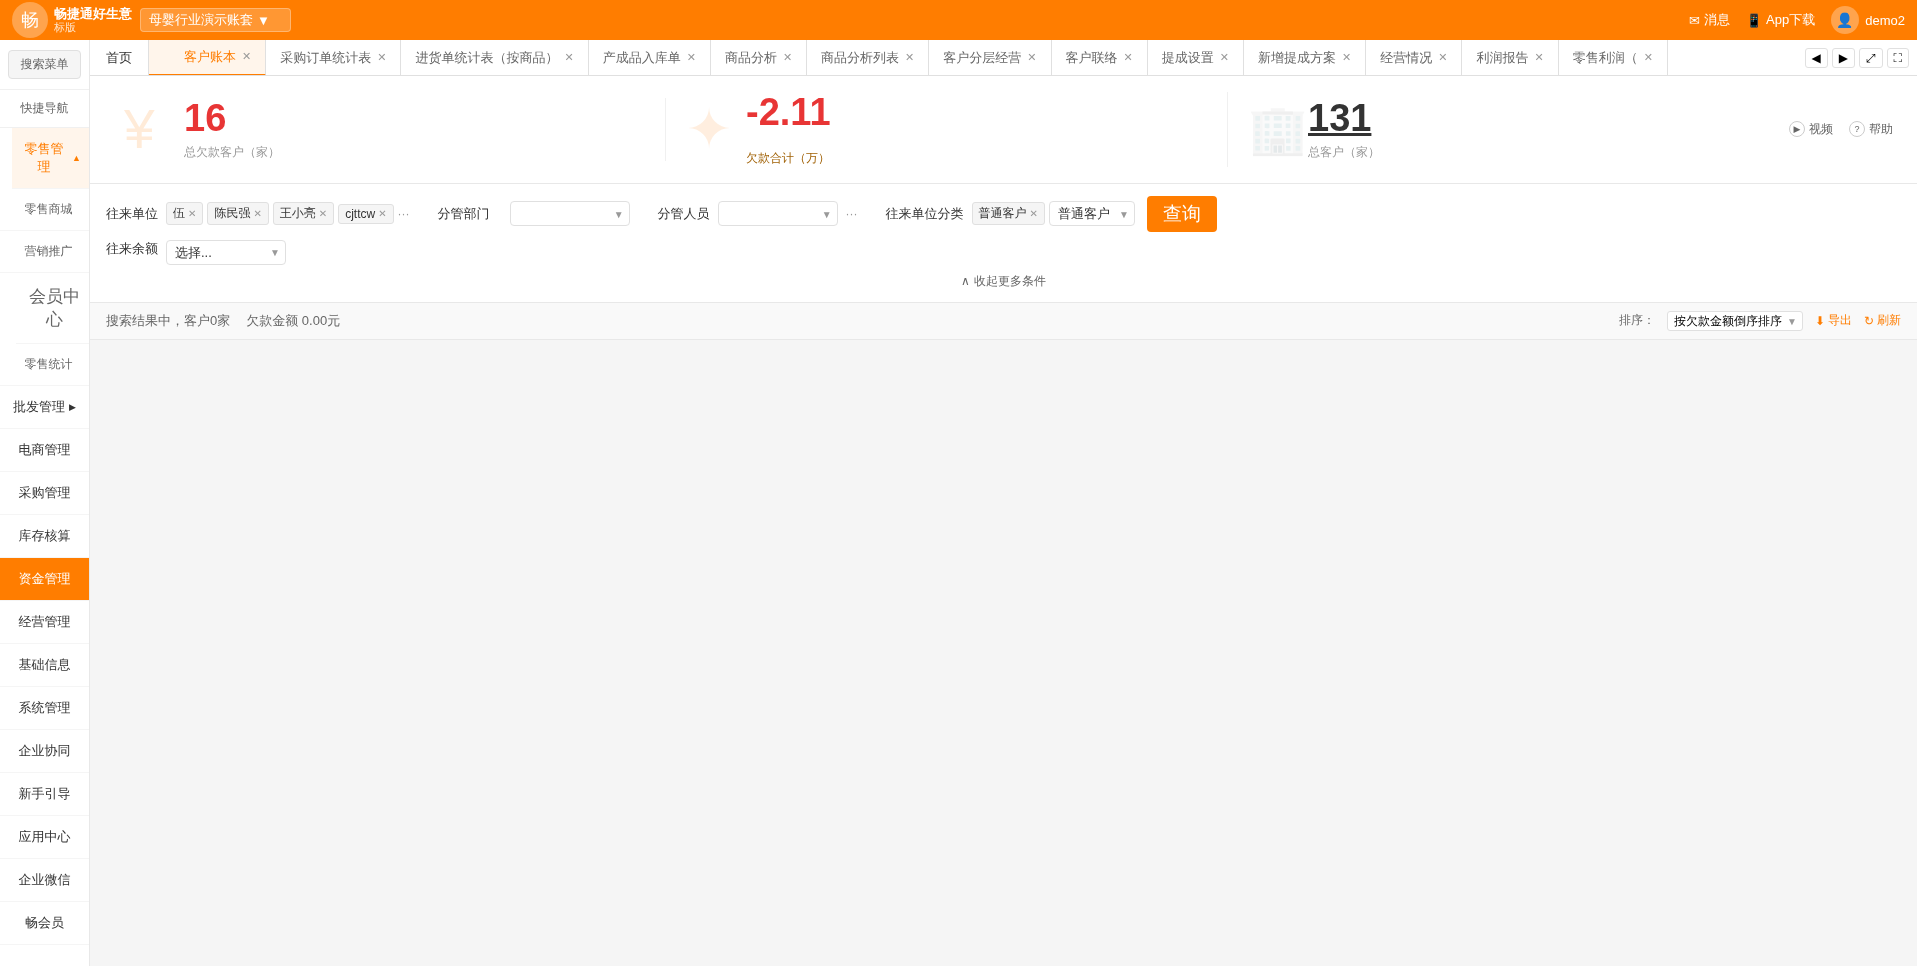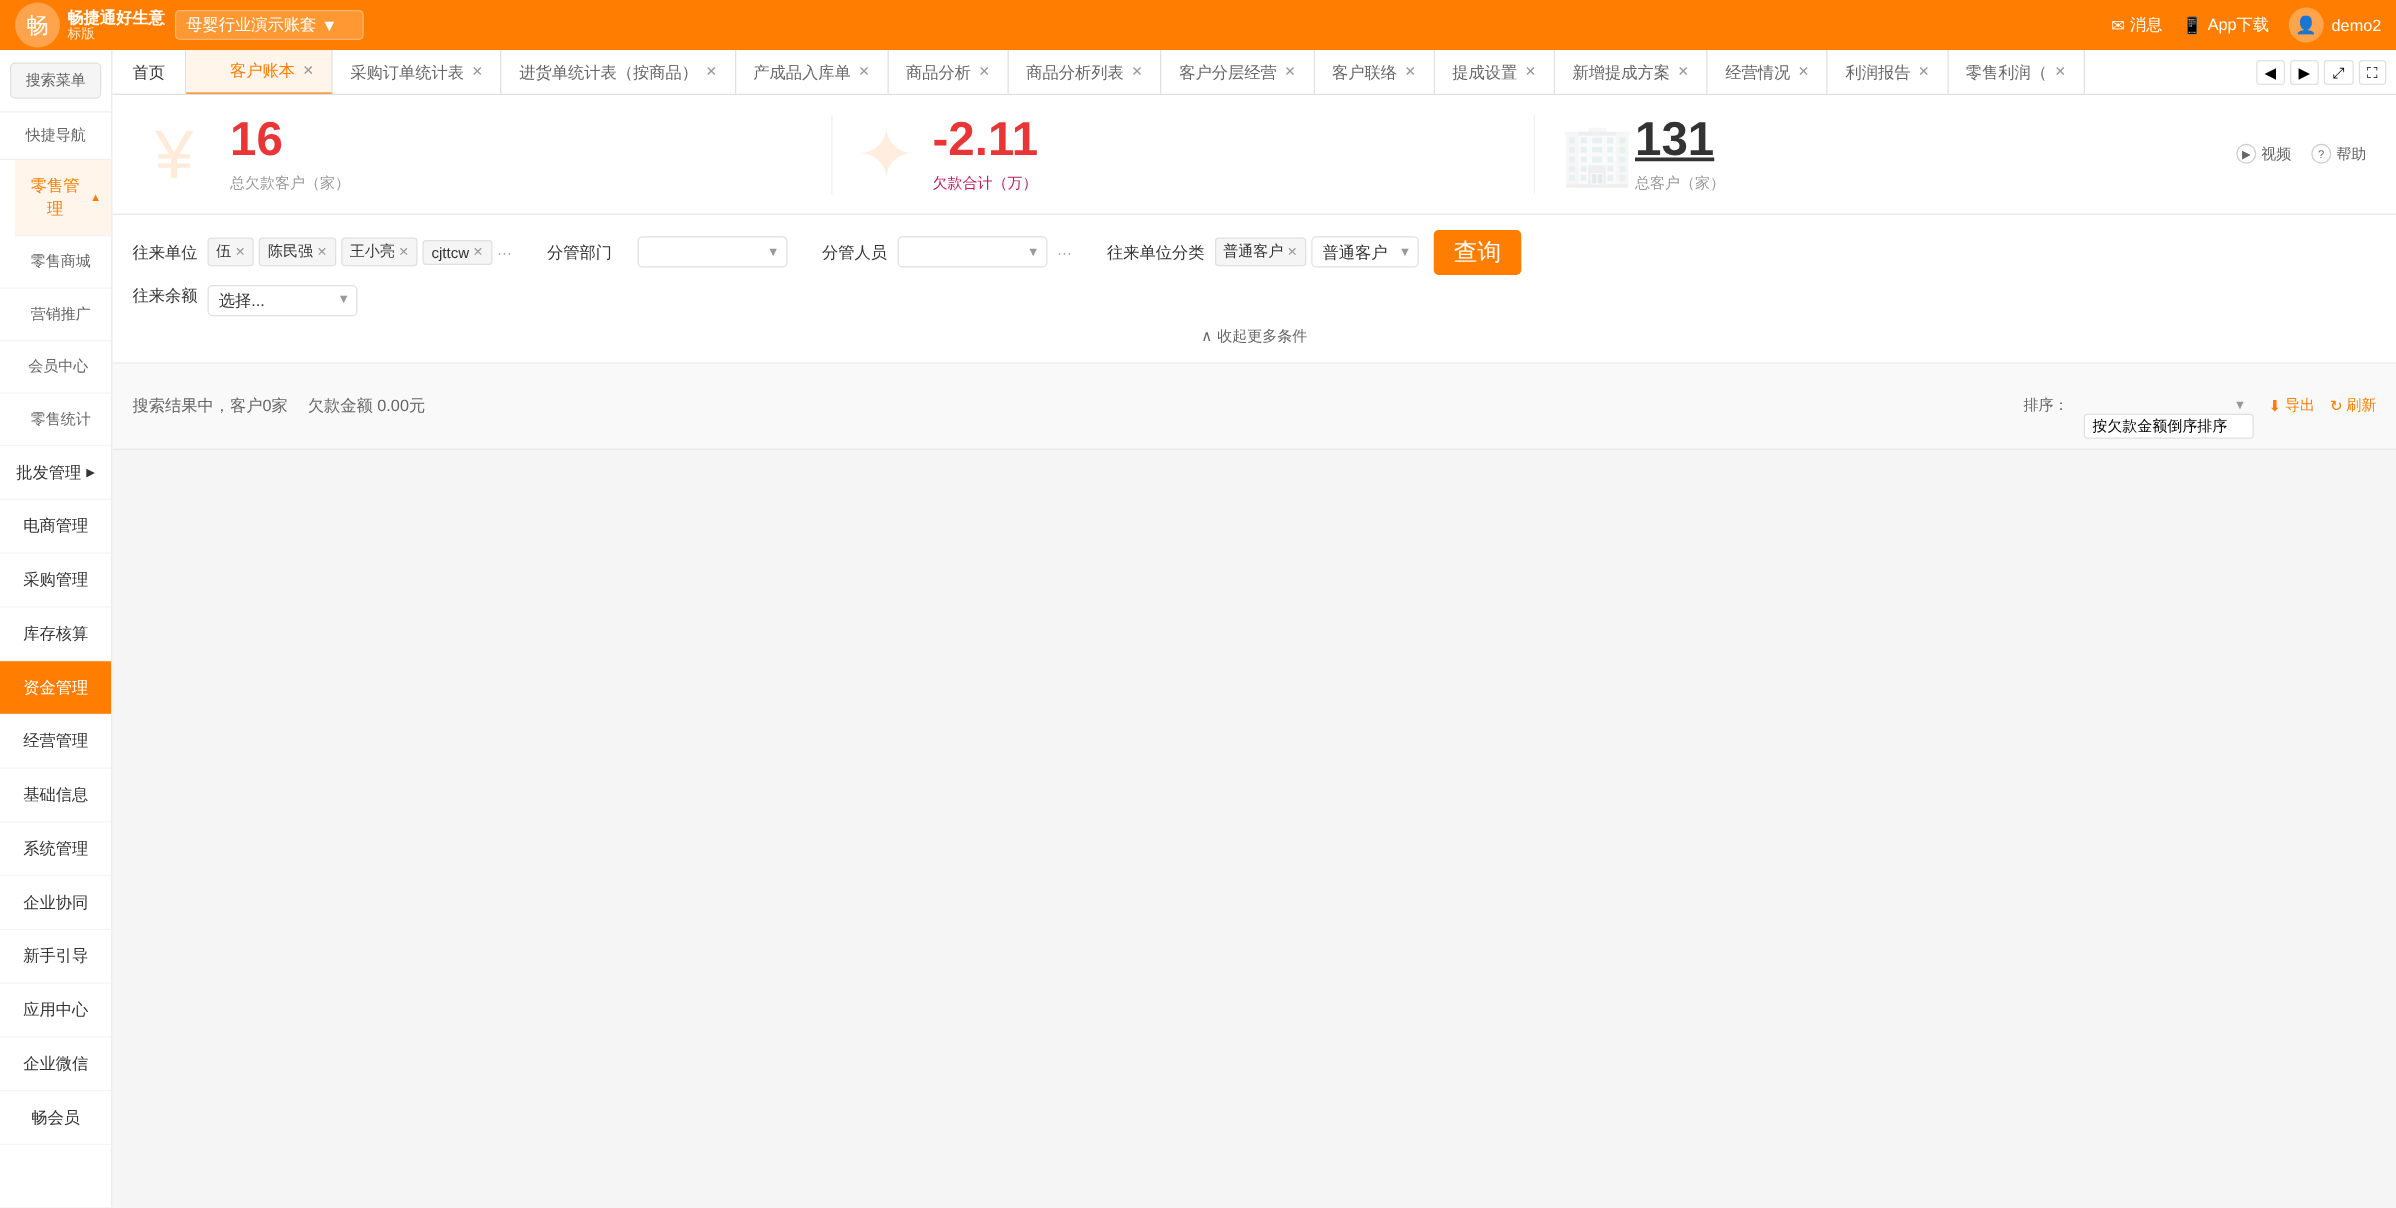"欠款合计（万）" div { color: #be185d -> #a16207; margin-top: 4px -> 16px }
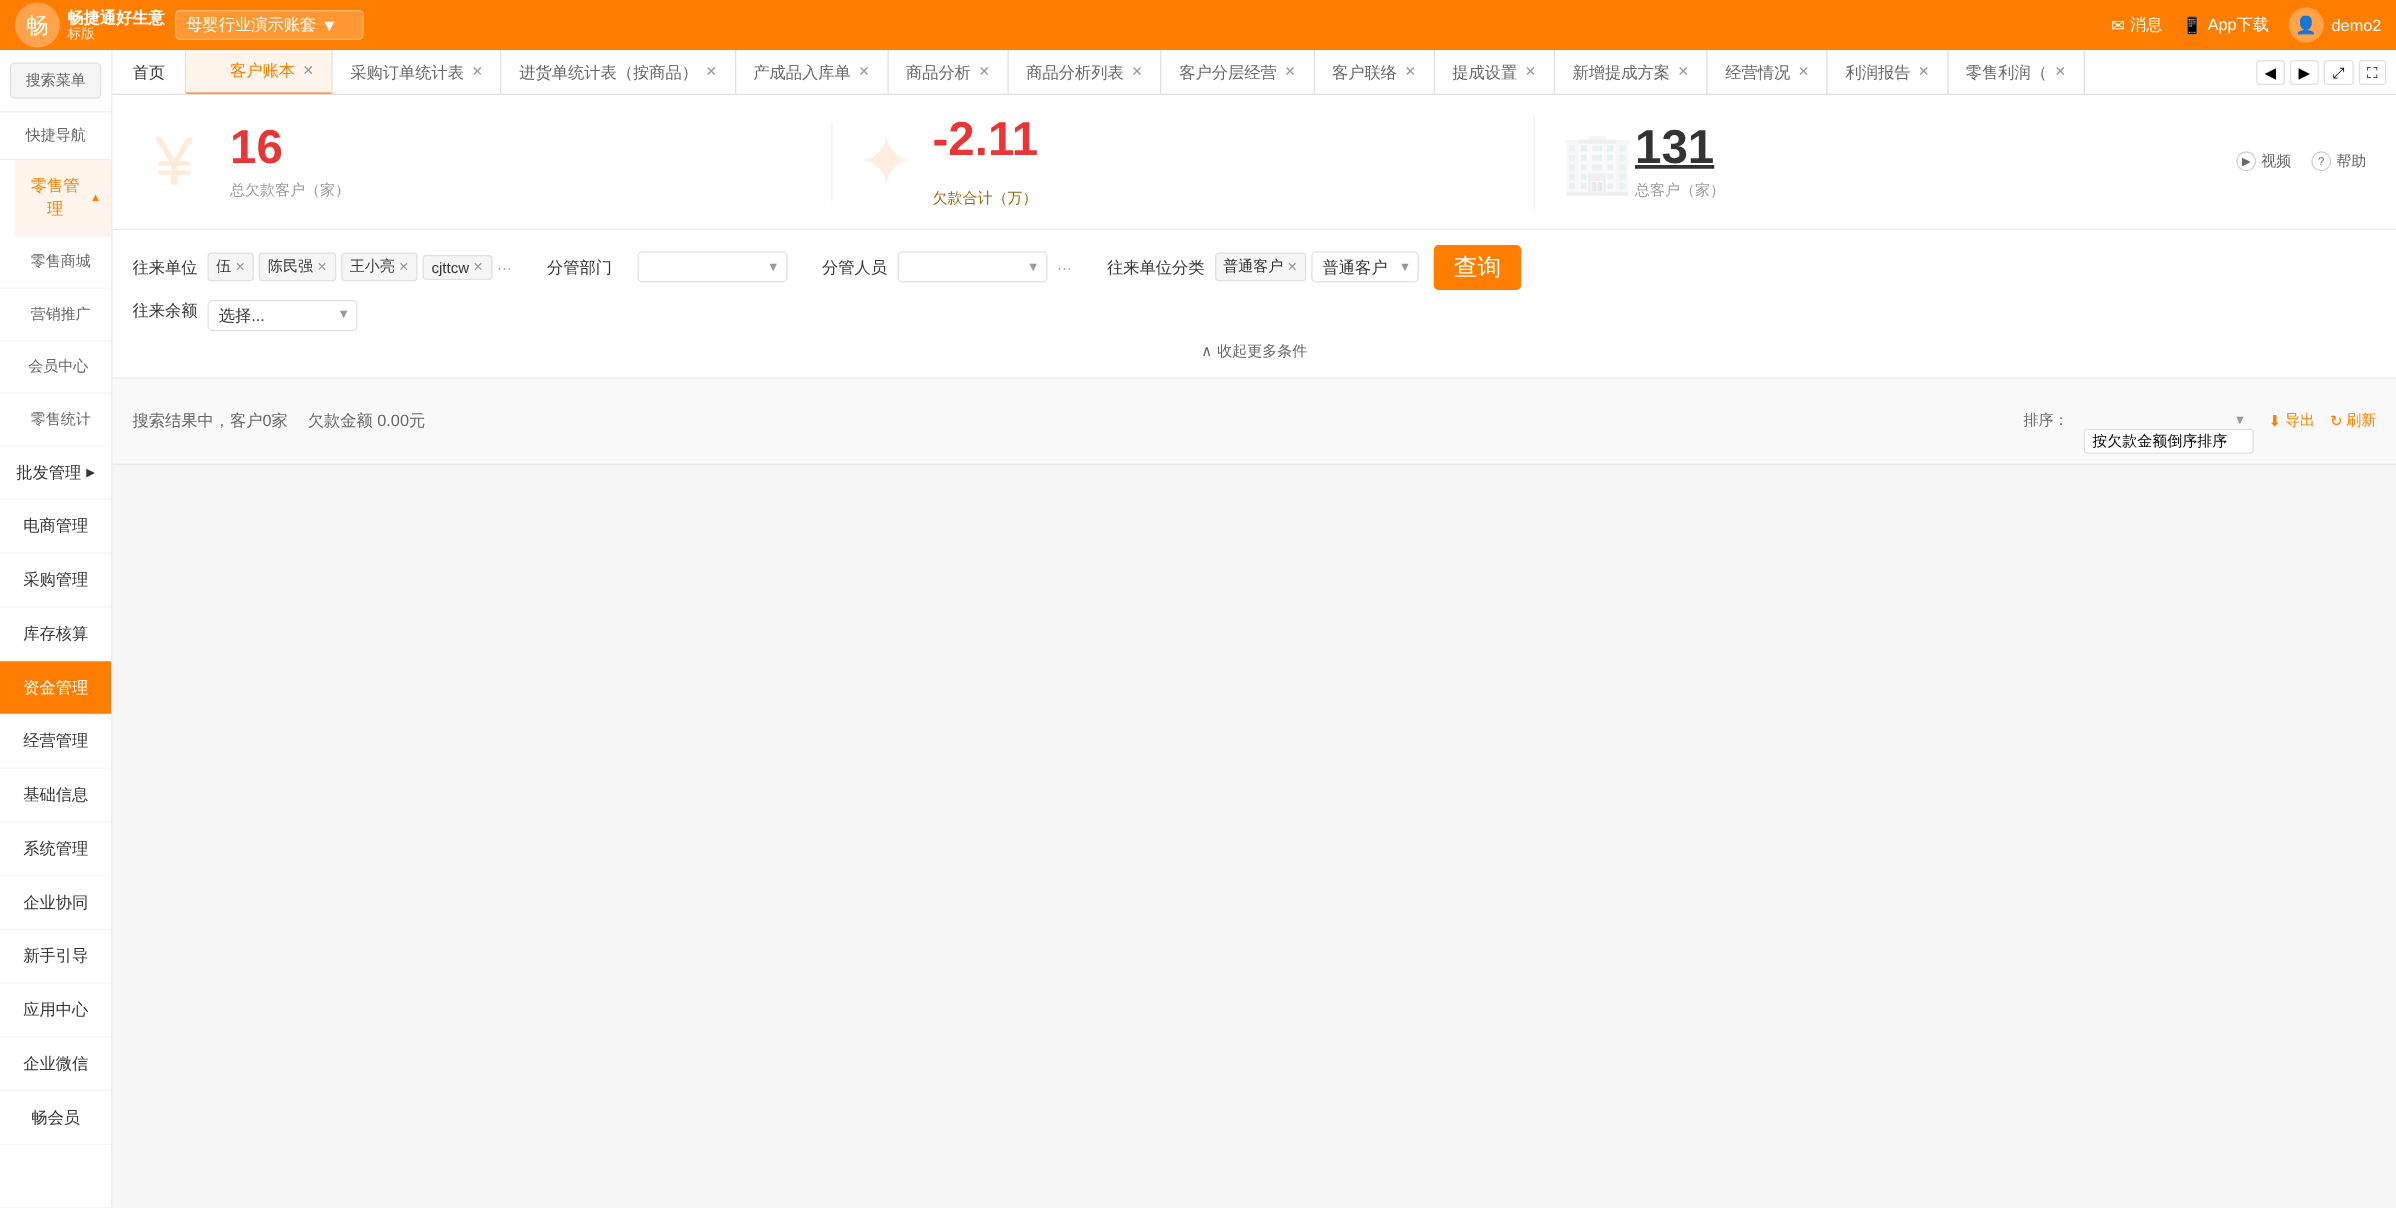"会员中心" div.sidebar-nav-item { font-size: 12px -> 17px; margin-left: none -> 16px }
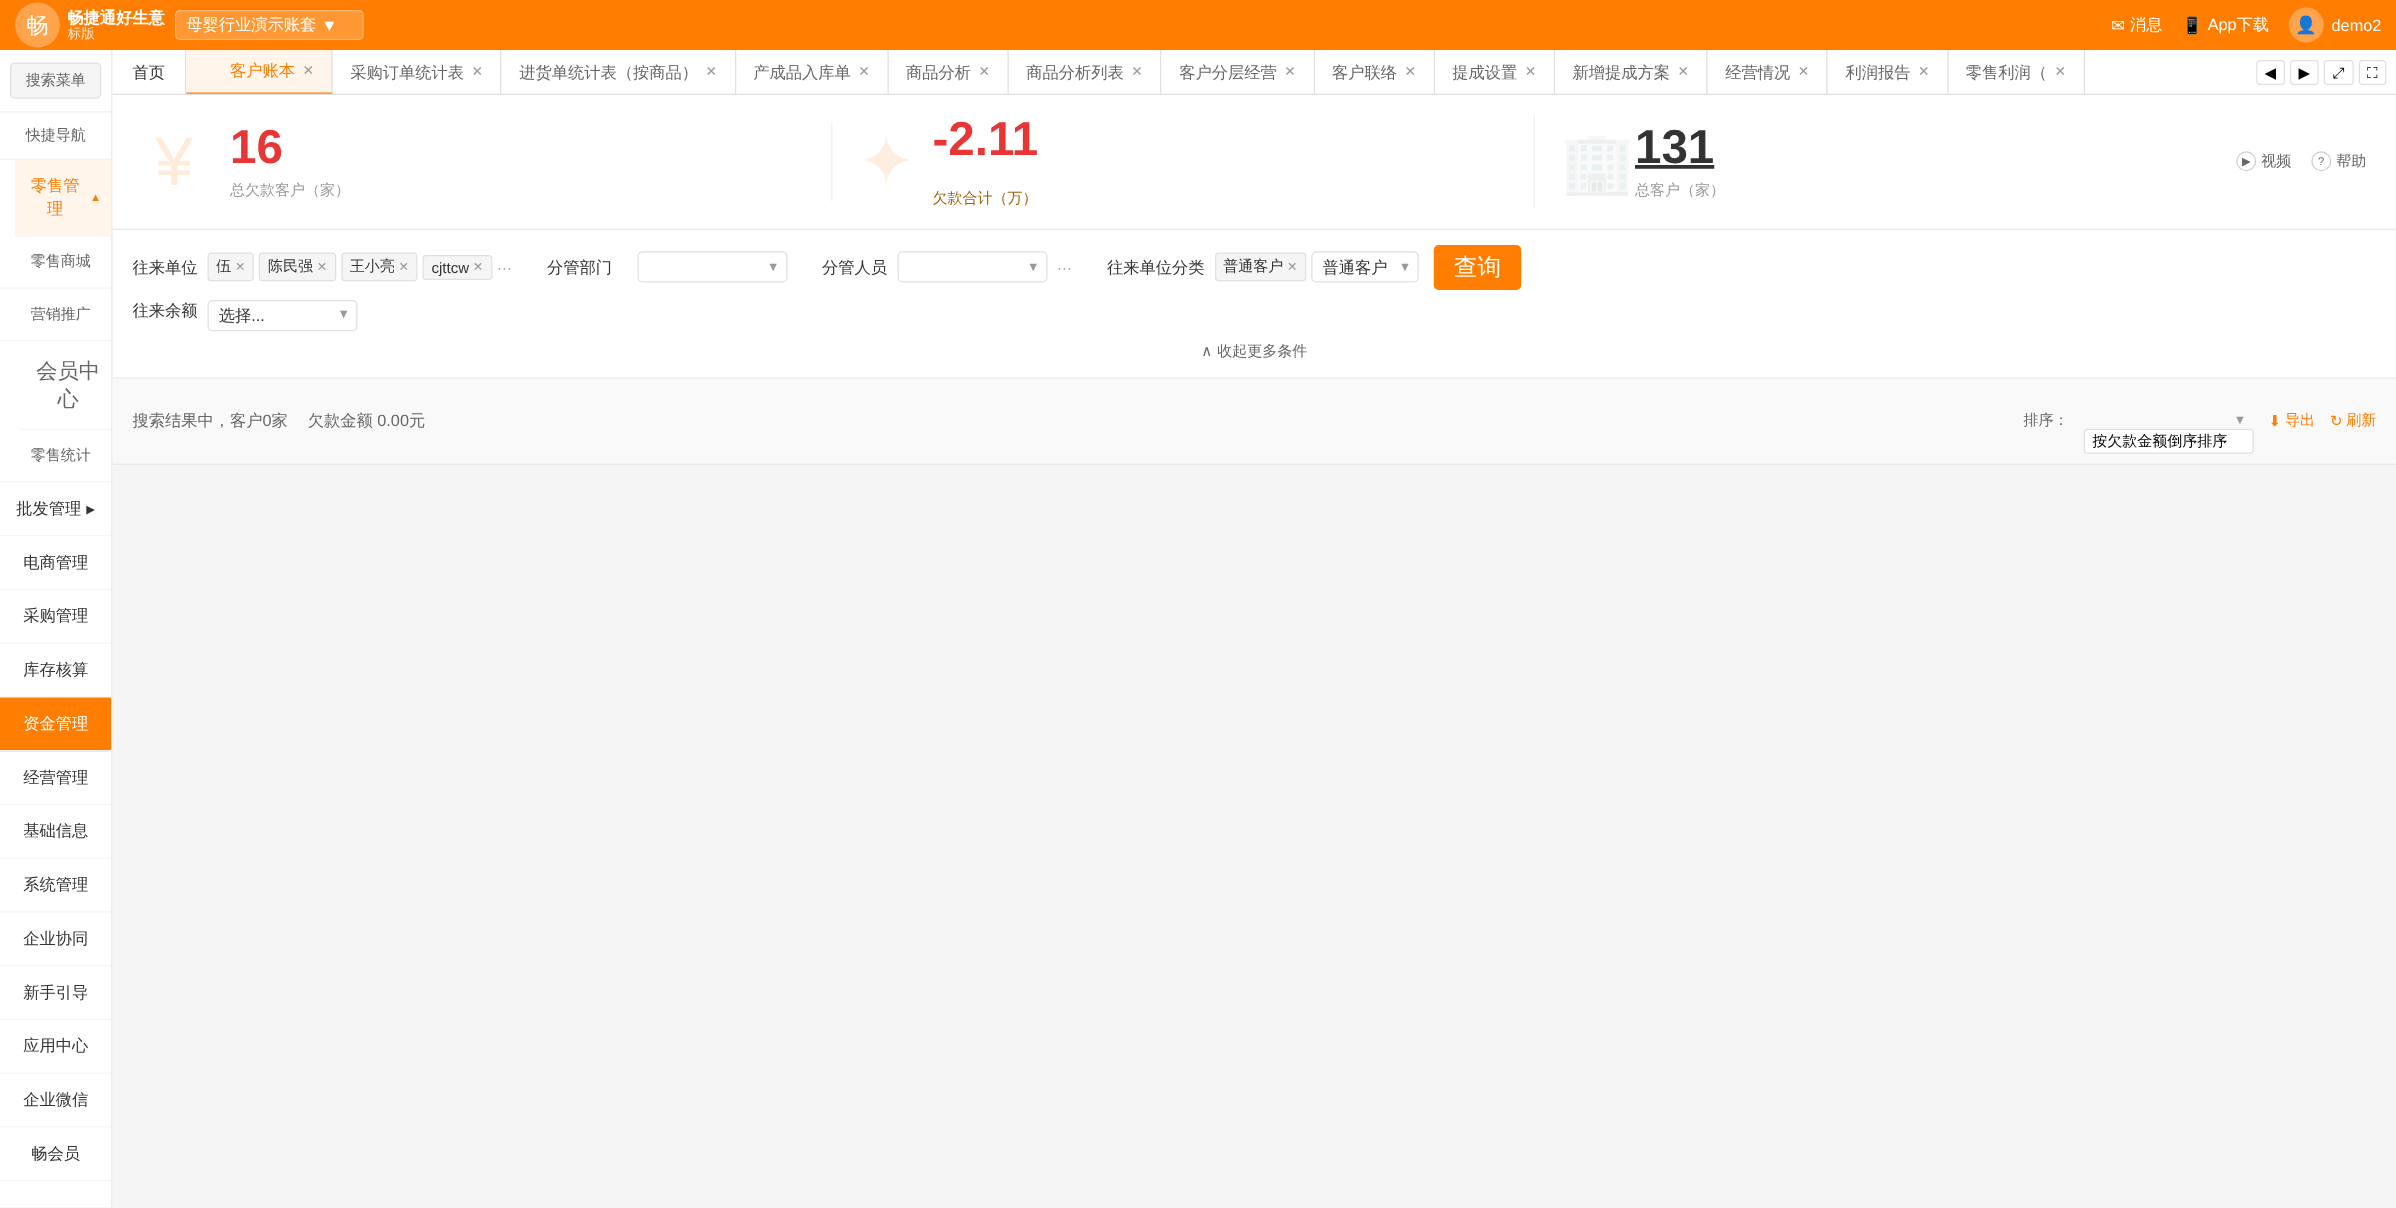"按欠款金额倒序排序" .sort-select { margin-top: 32px -> none }
